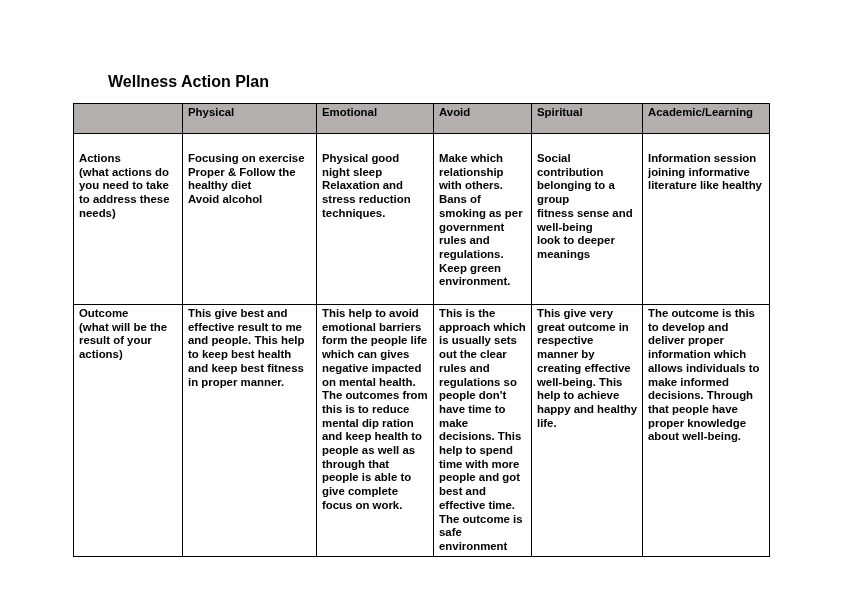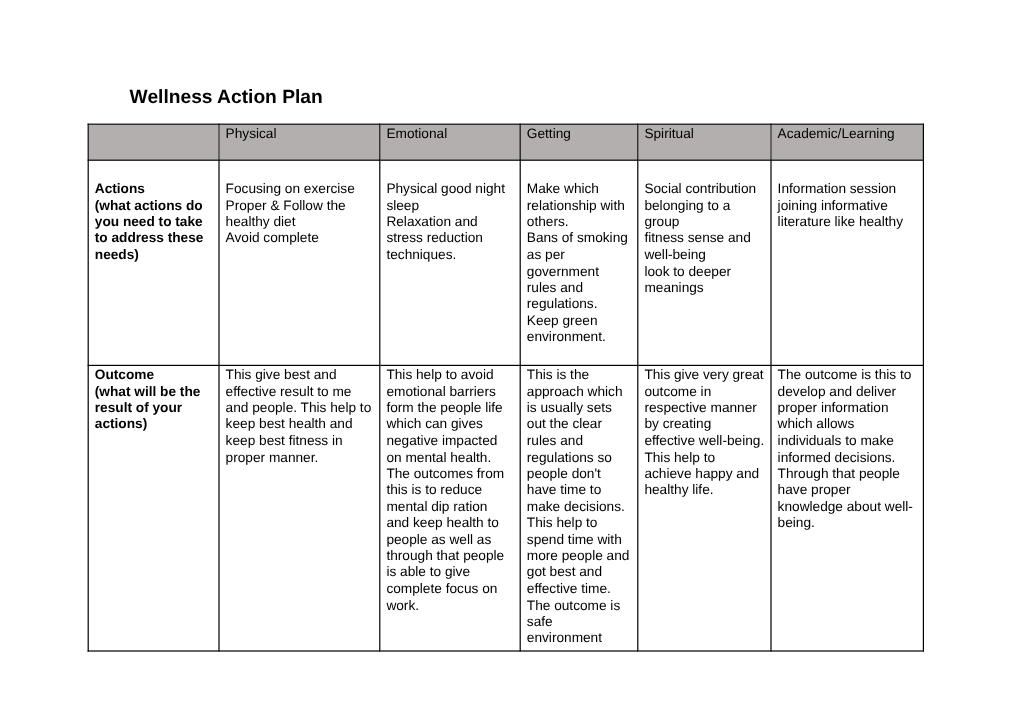"Physical" table.plan thead th { font-weight: normal -> bold }
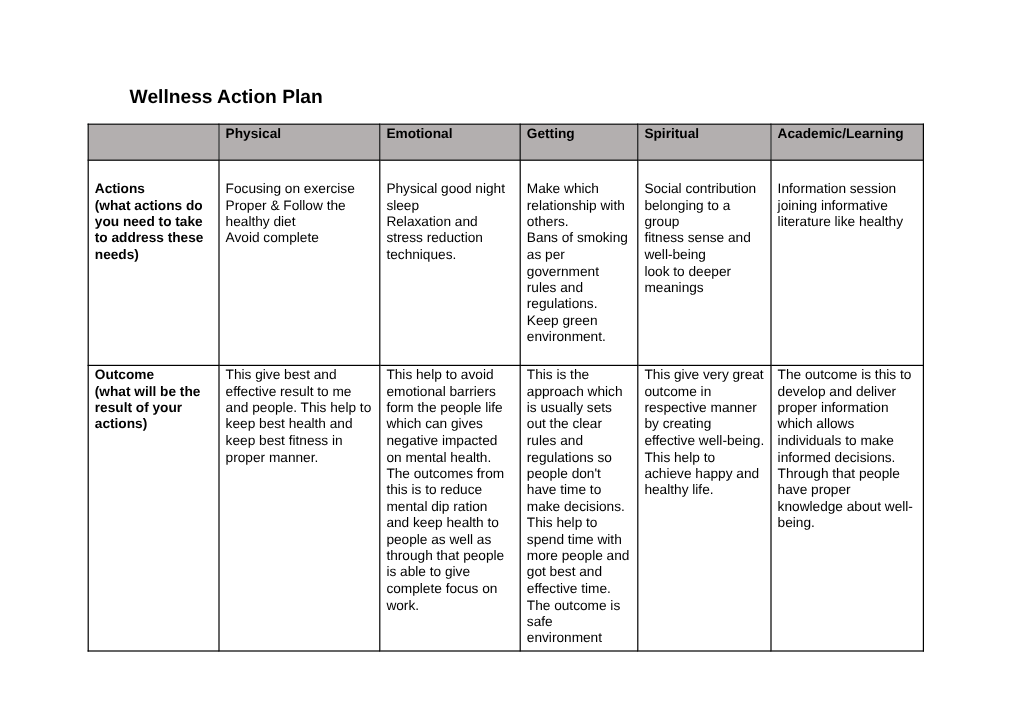"Getting" th { text: Getting -> Avoid }
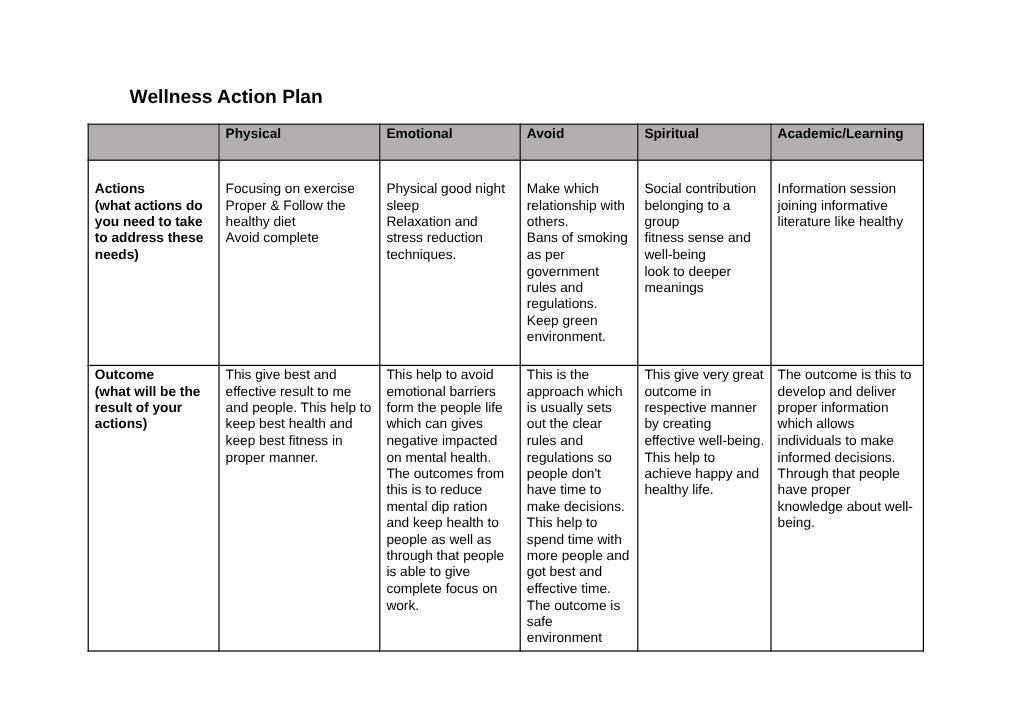"Focusing on exercise" table.plan th, table.plan td { font-weight: none -> bold }
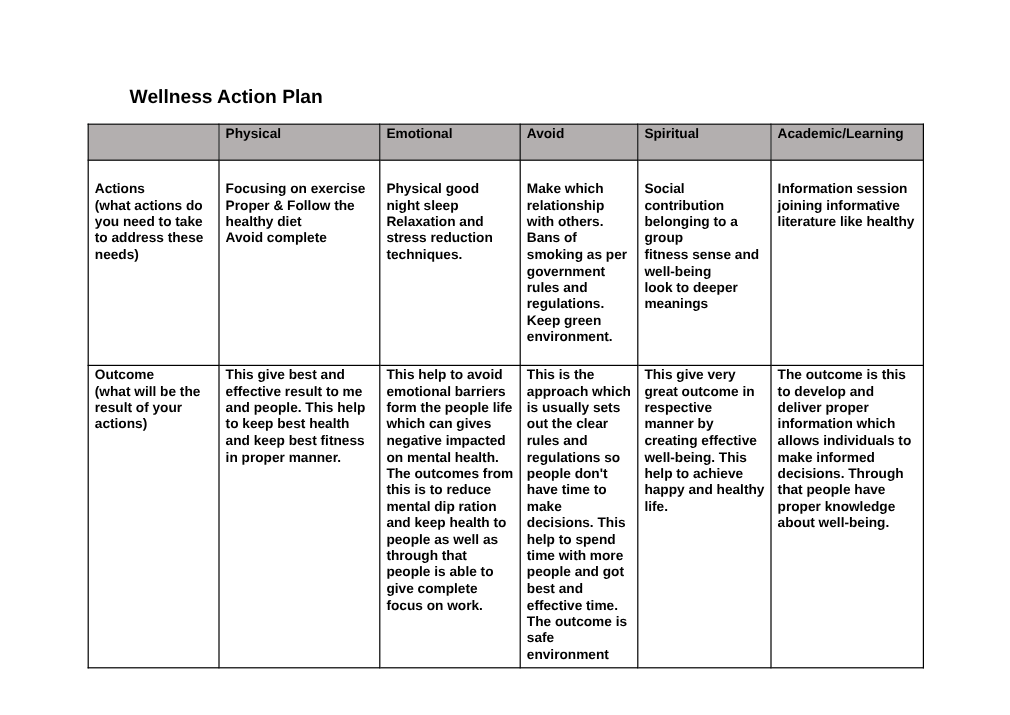"Avoid complete" span.line { text: complete -> alcohol }
